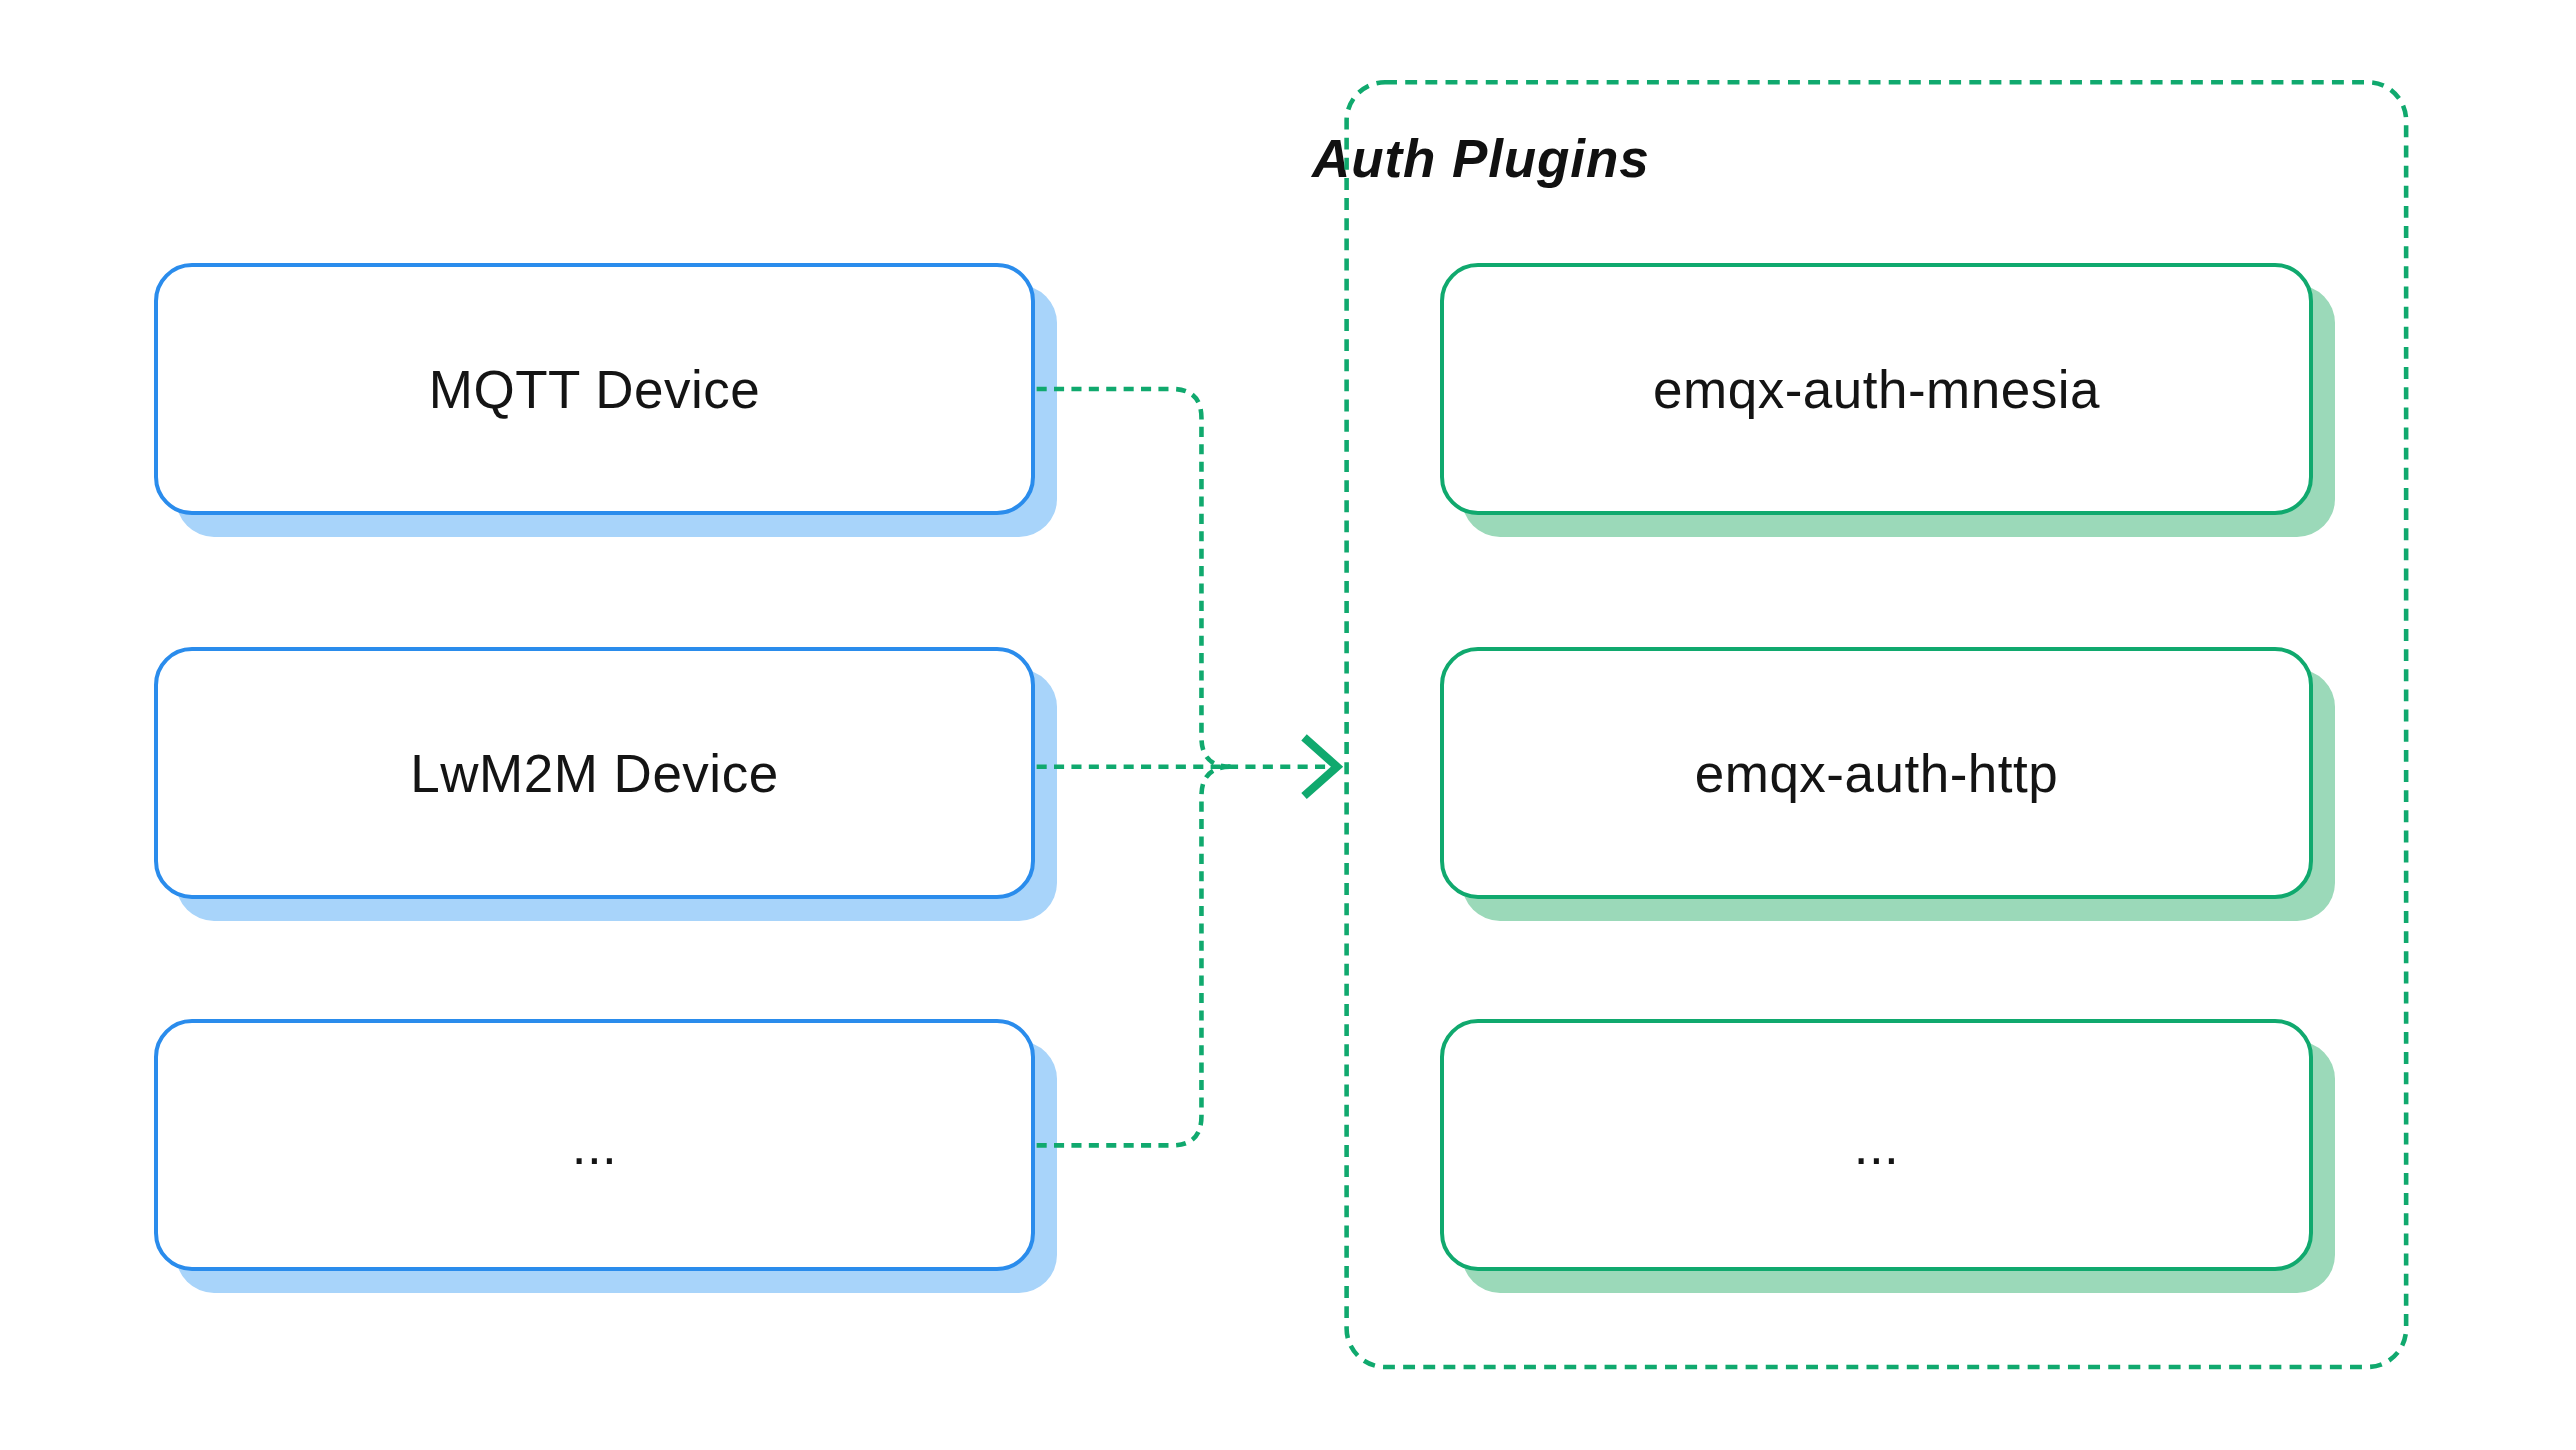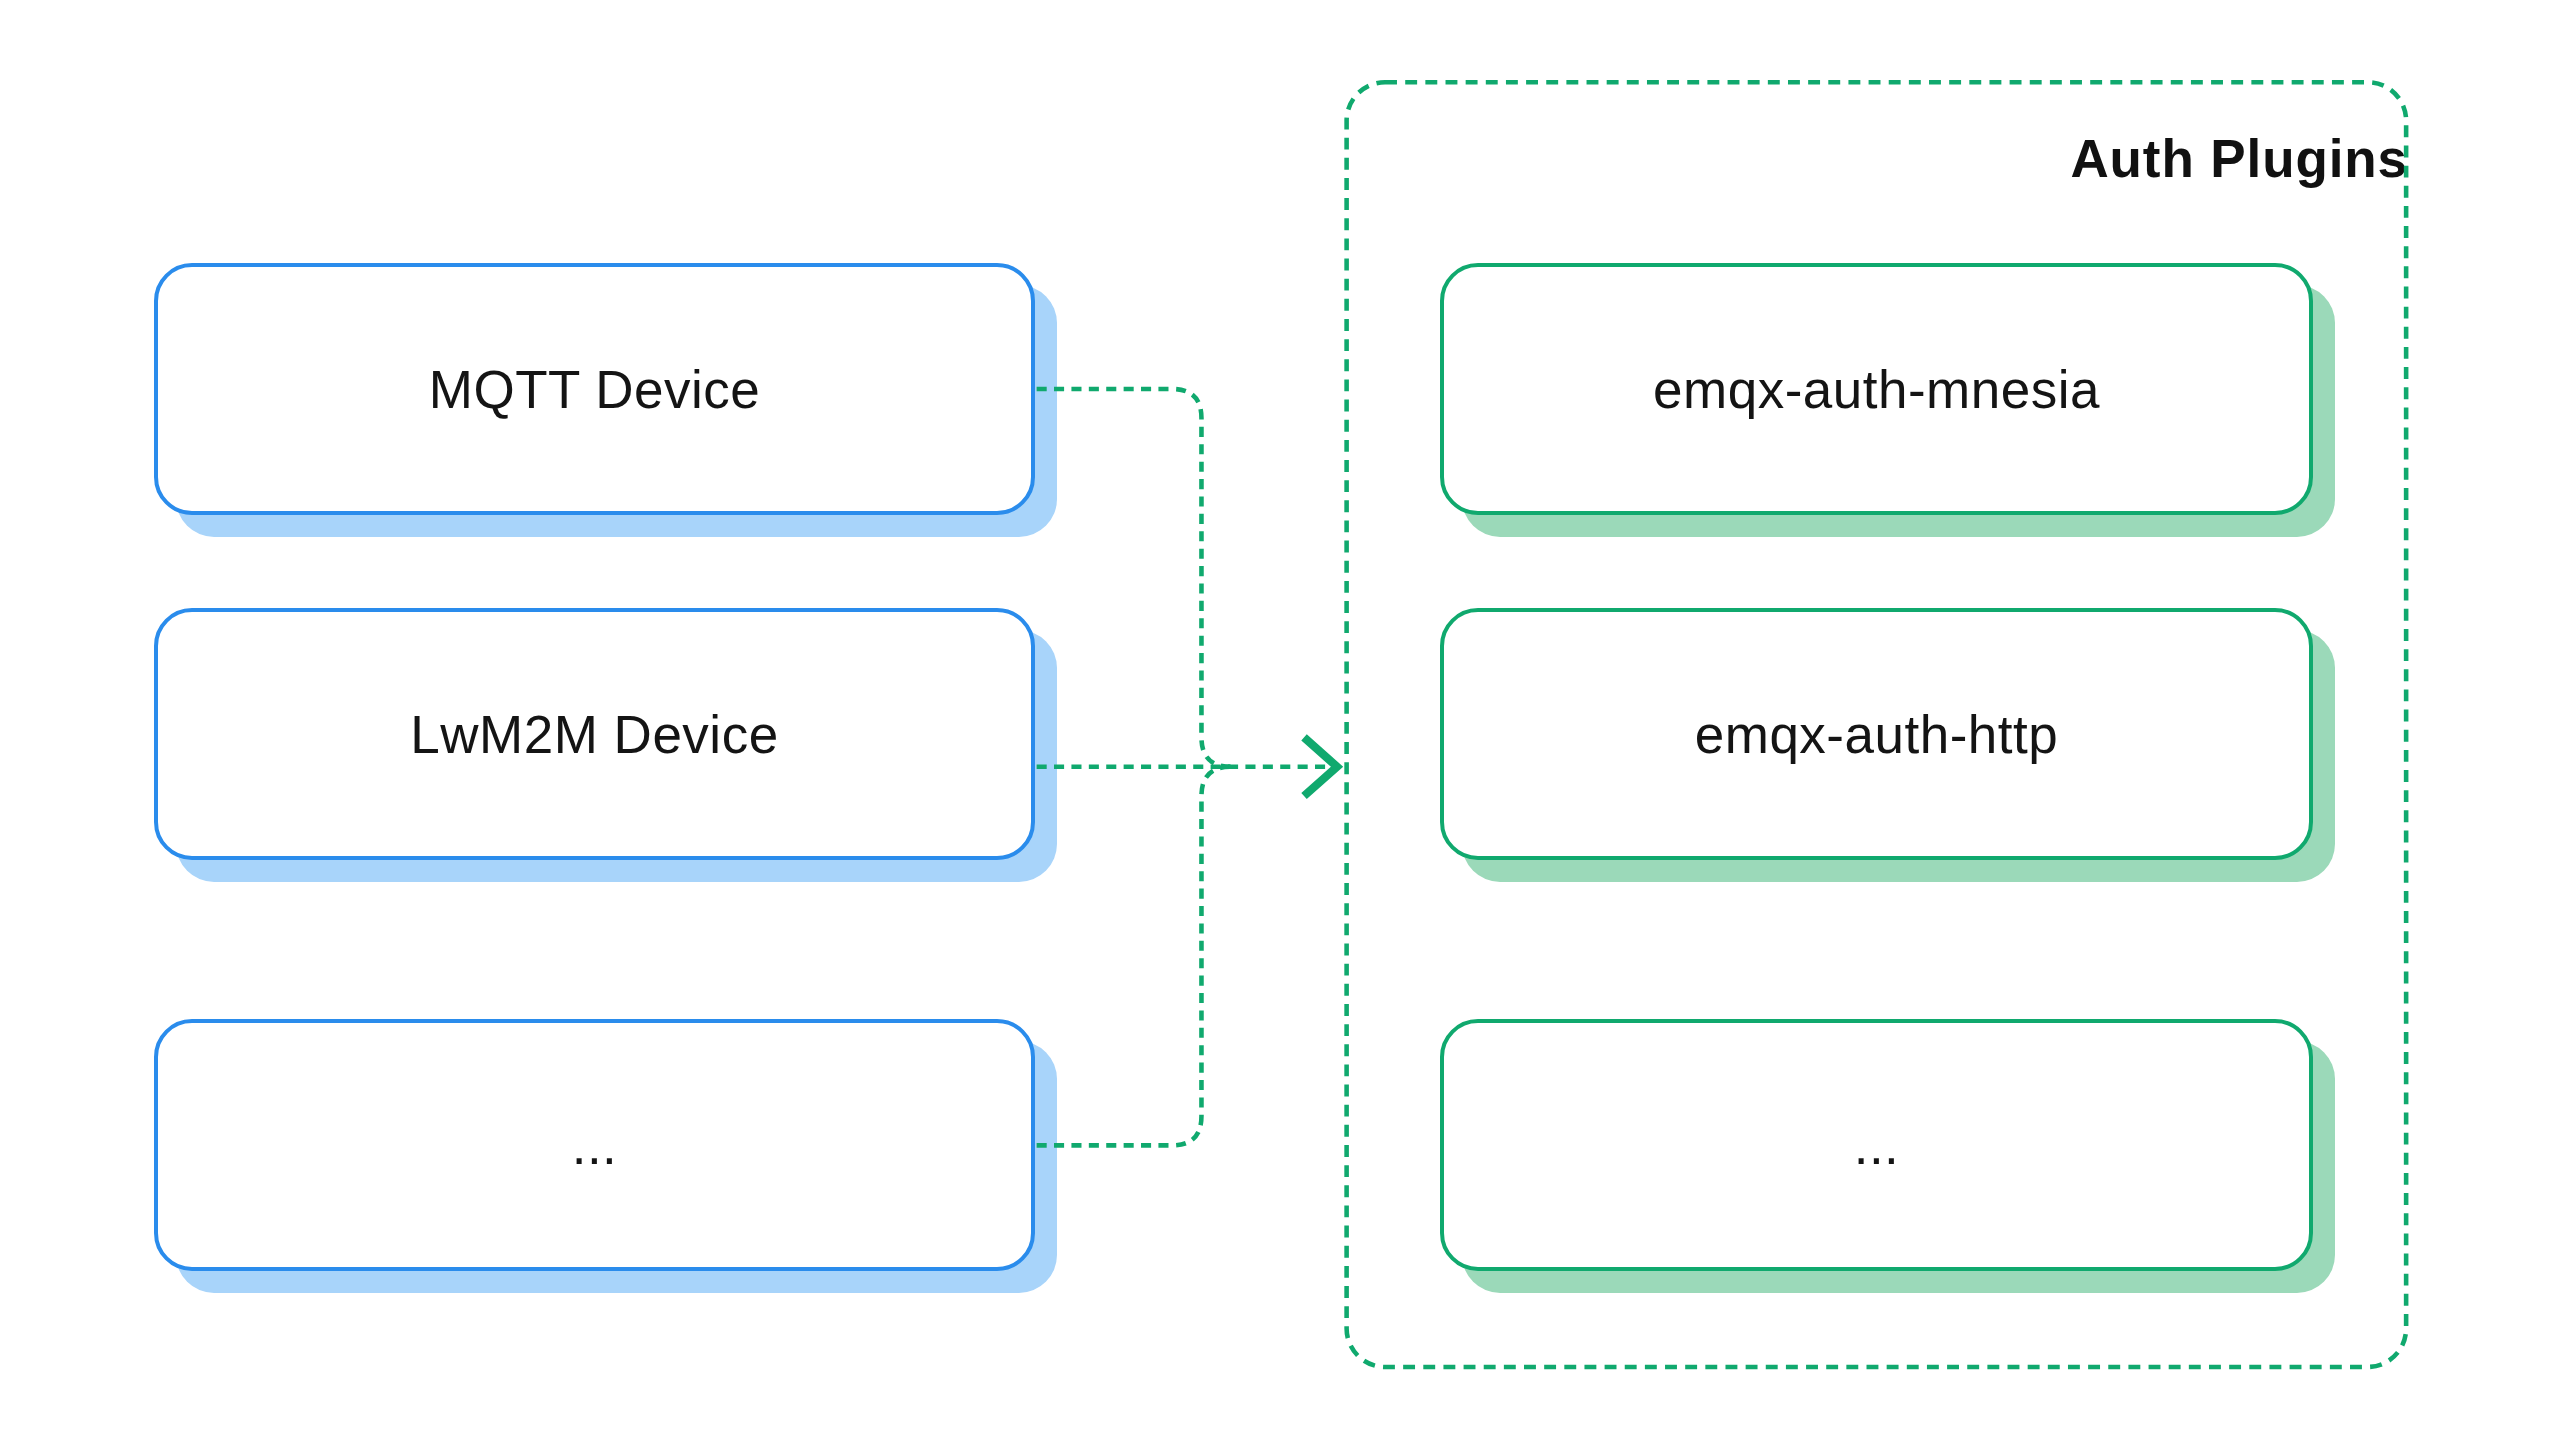"Auth Plugins" #auth-panel-title { font-style: none -> italic; left: 1344px -> 1312px; text-align: right -> left }
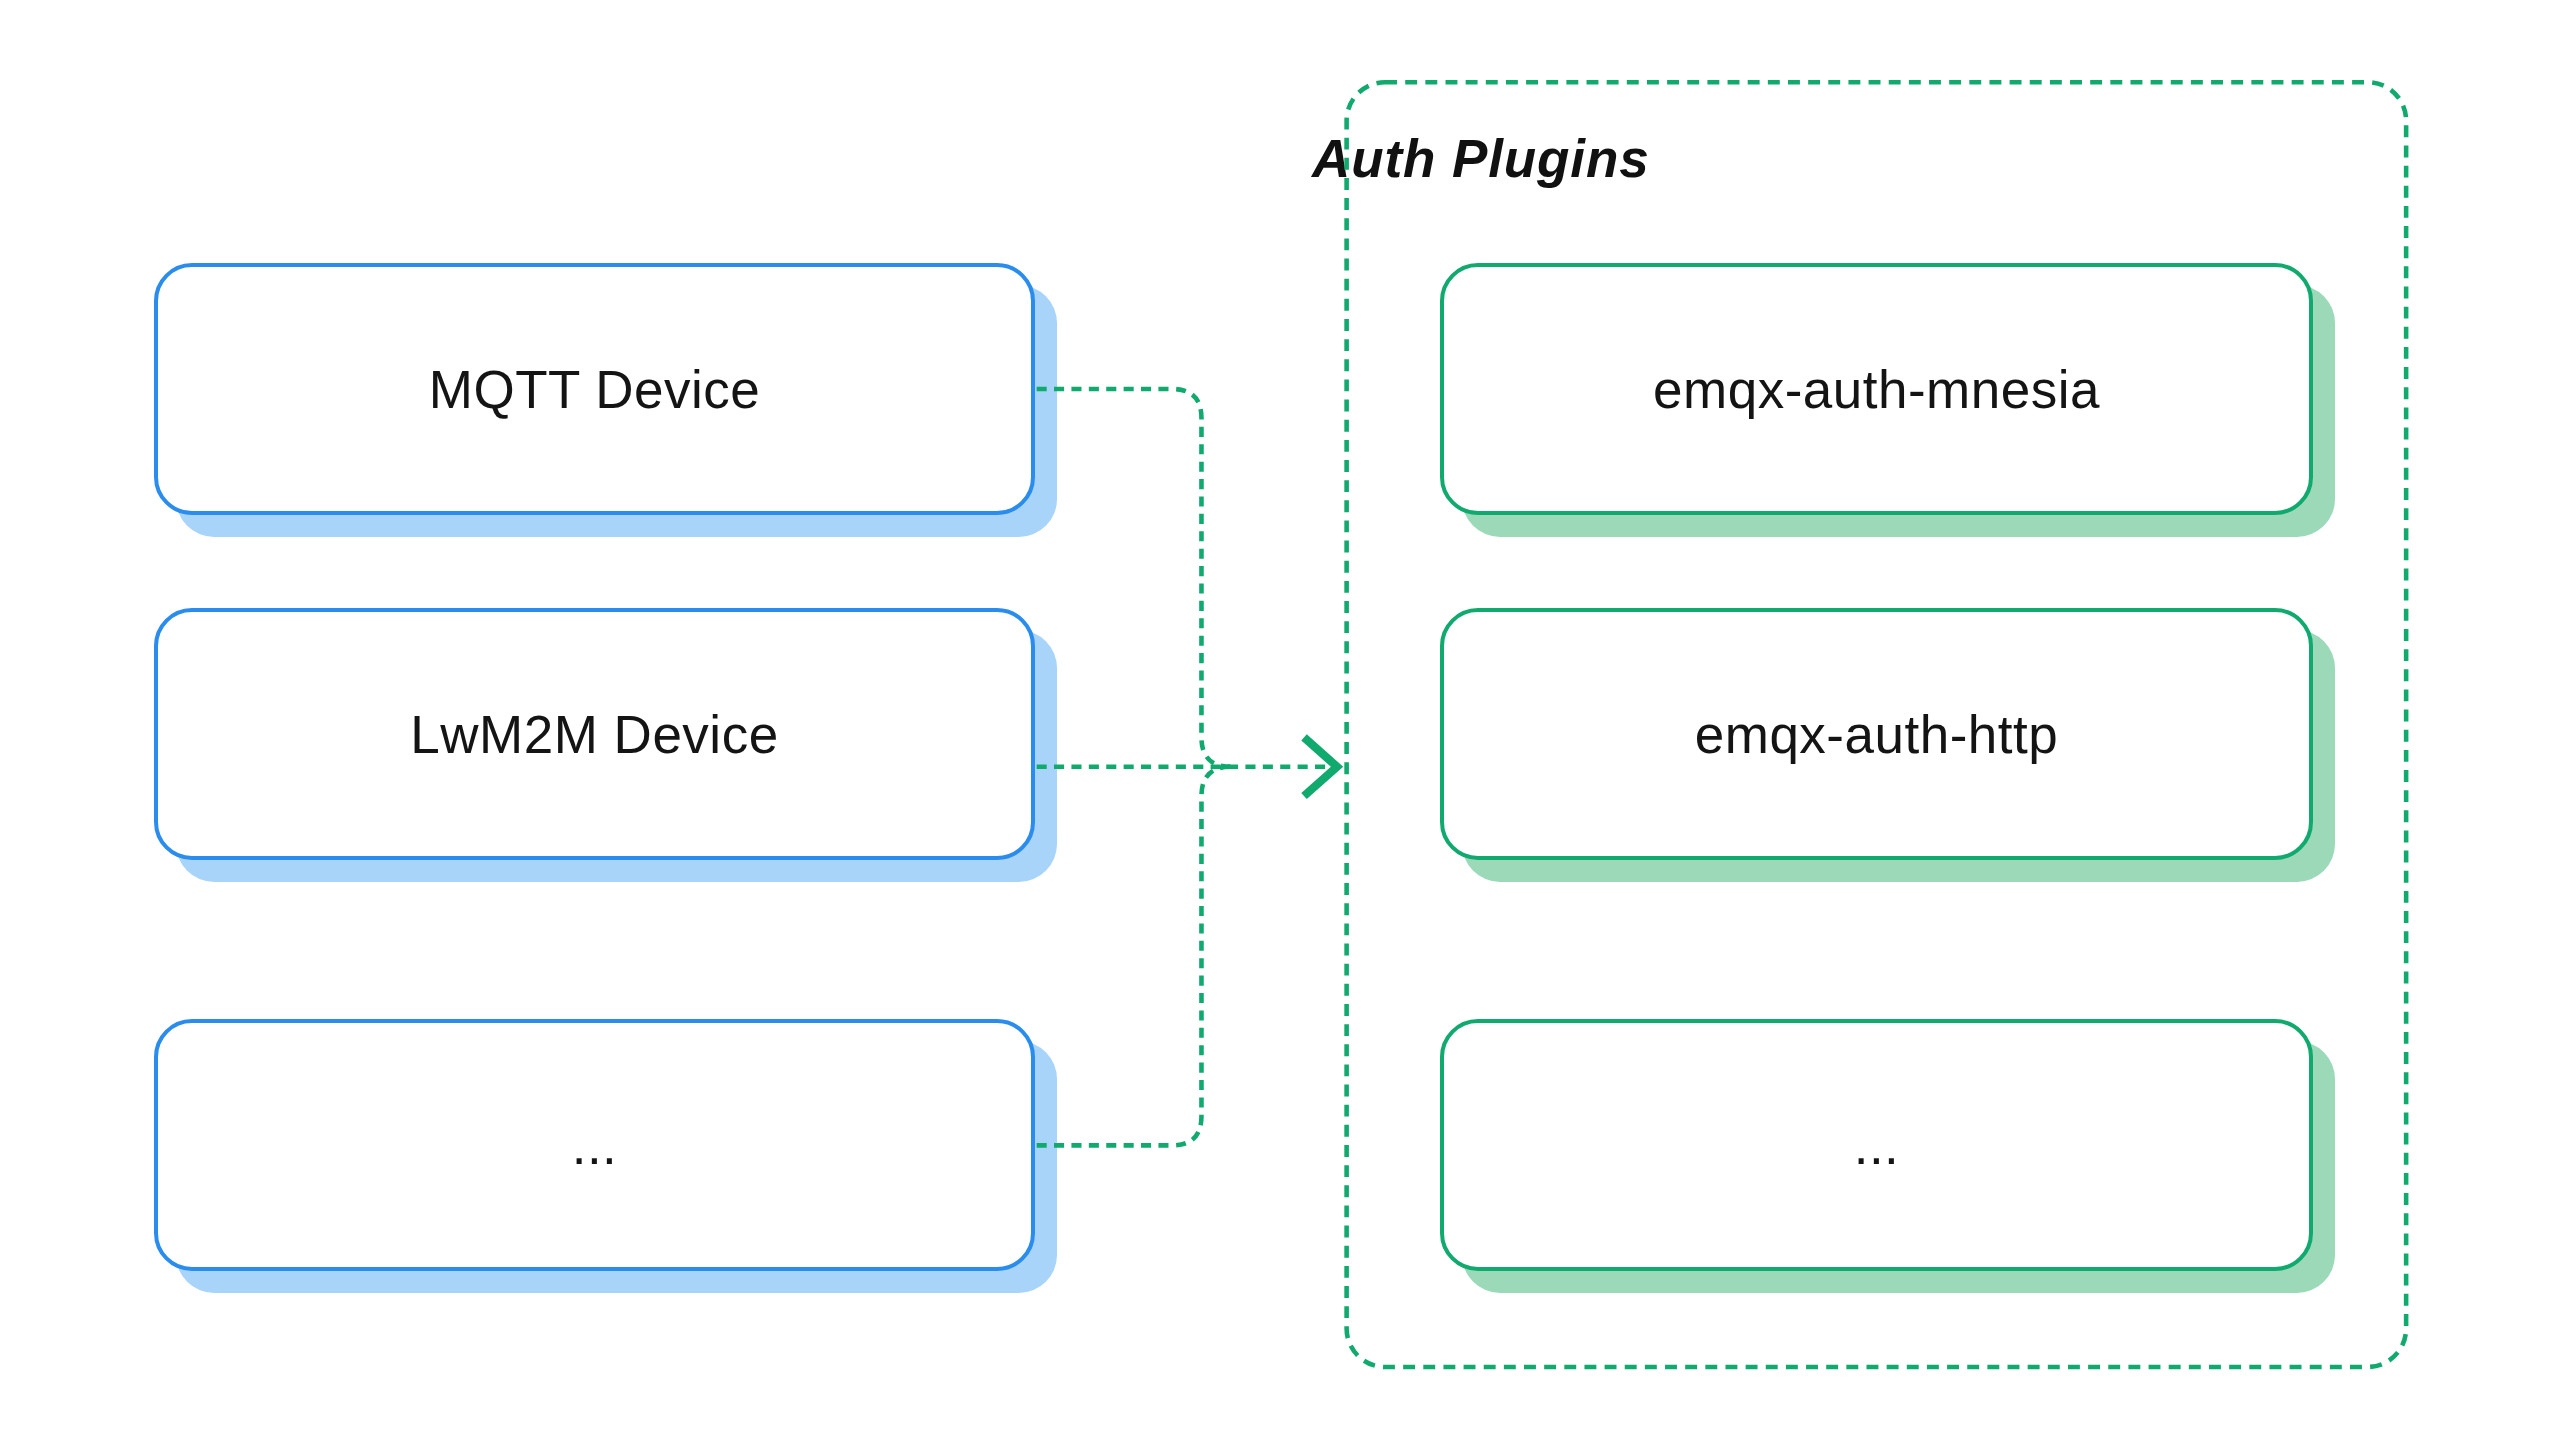"LwM2M Device" .row-2 { top: 608px -> 647px }
